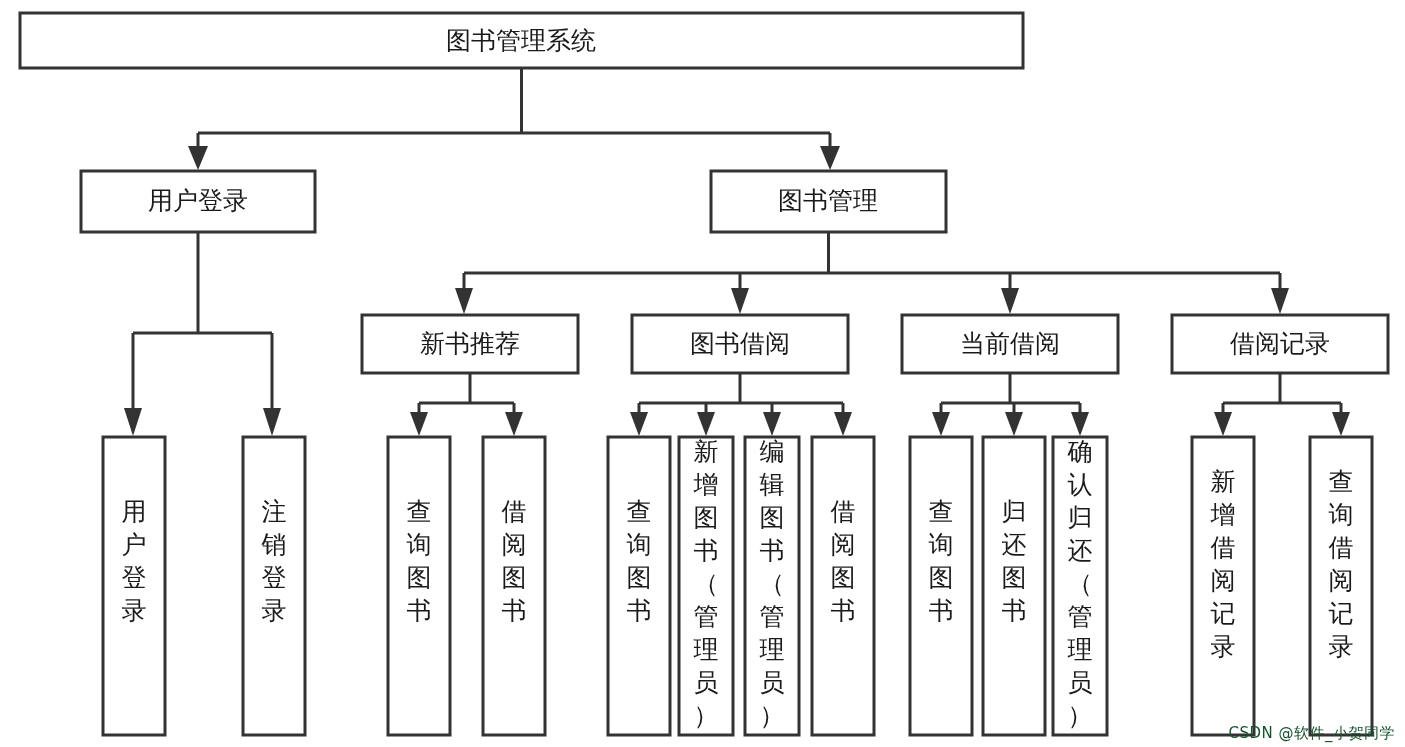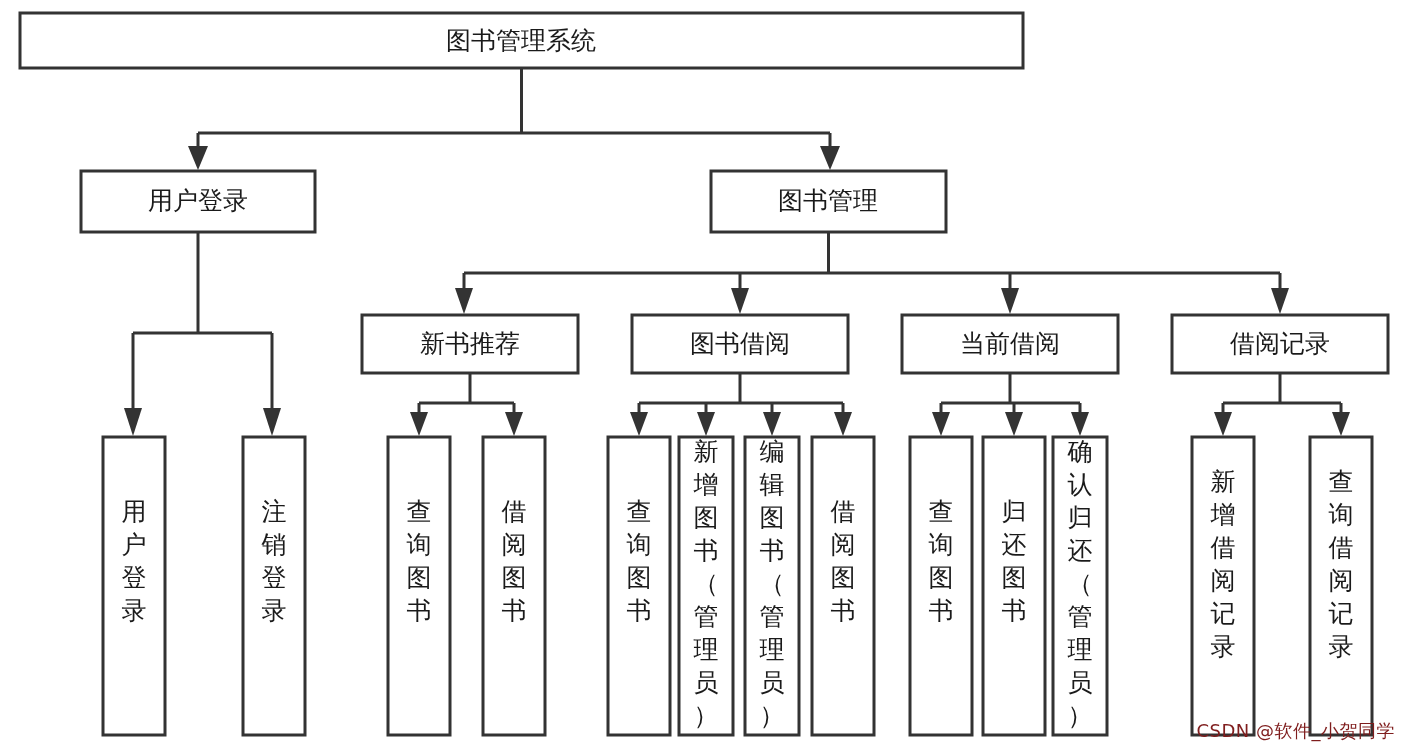"CSDN @软件_小贺同学" .watermark-text { color: #7f1d1d -> #14532d; font-size: 18px -> 15px }
